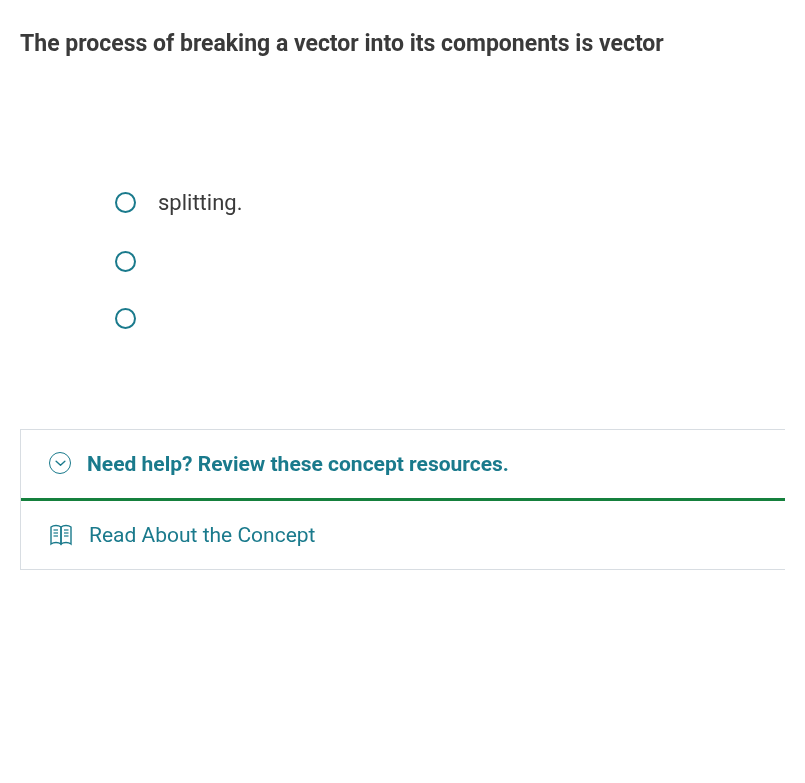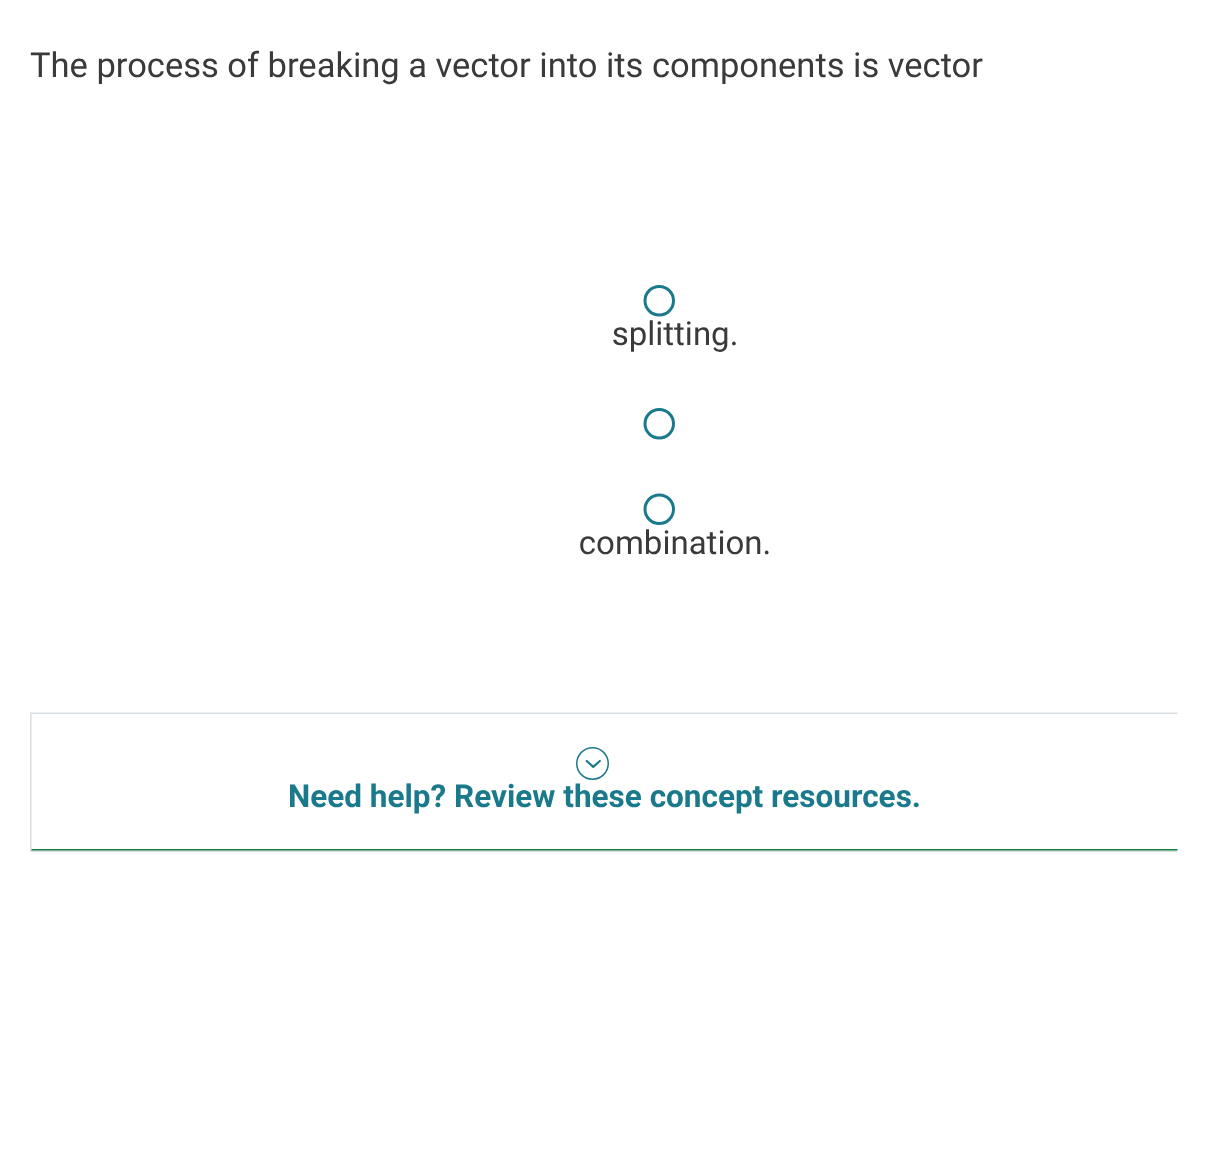"The process of breaking a" .question-text { font-weight: 400 -> 700 }
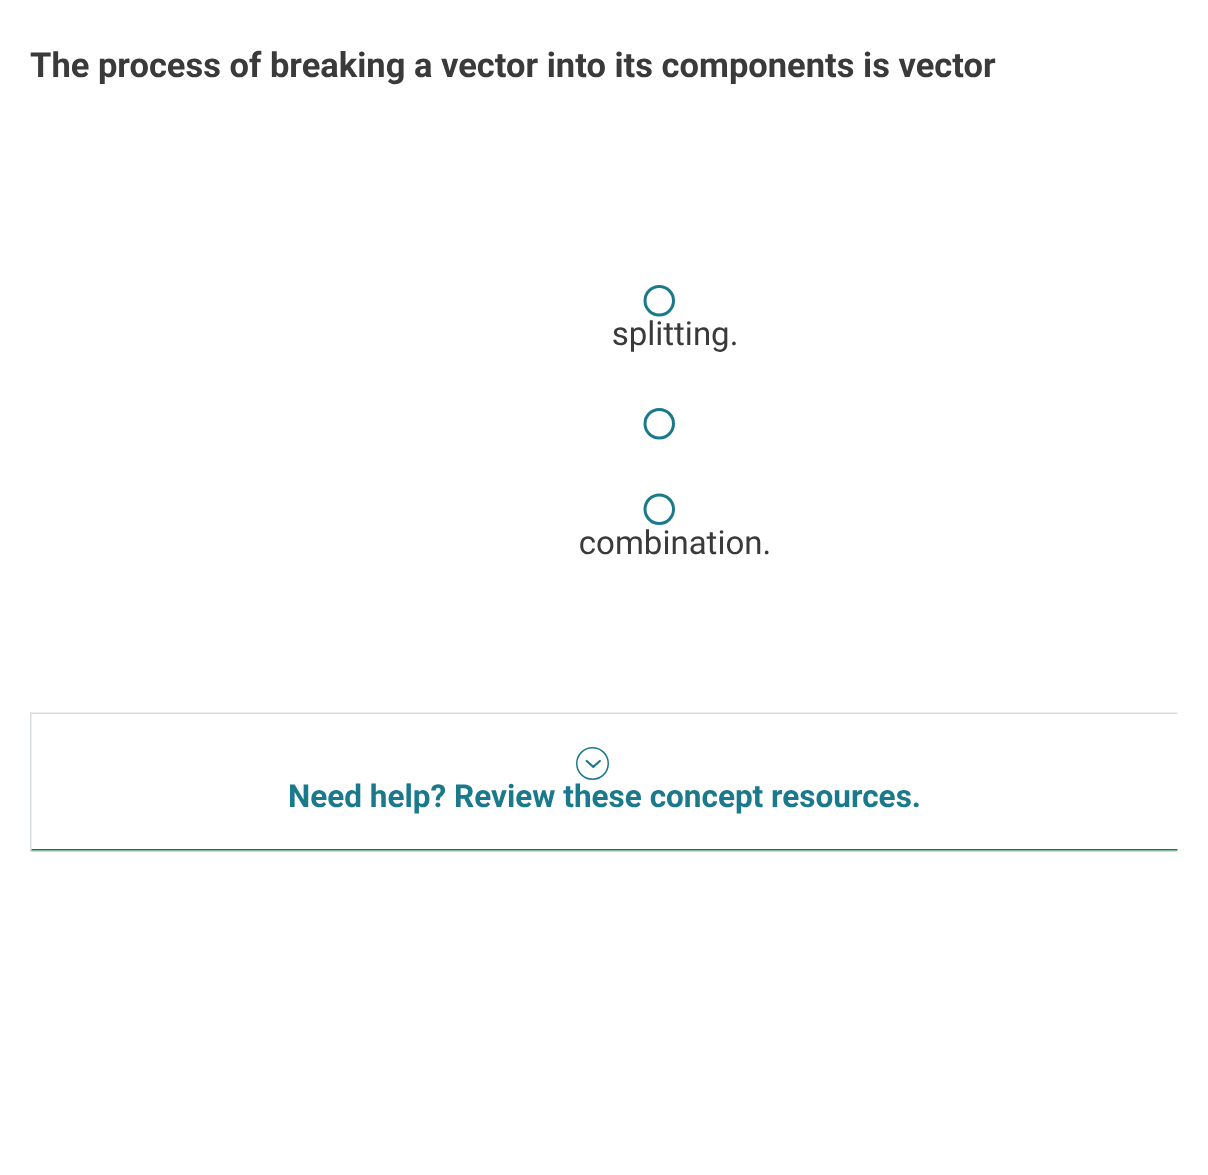"splitting." .option { flex-direction: column -> none }
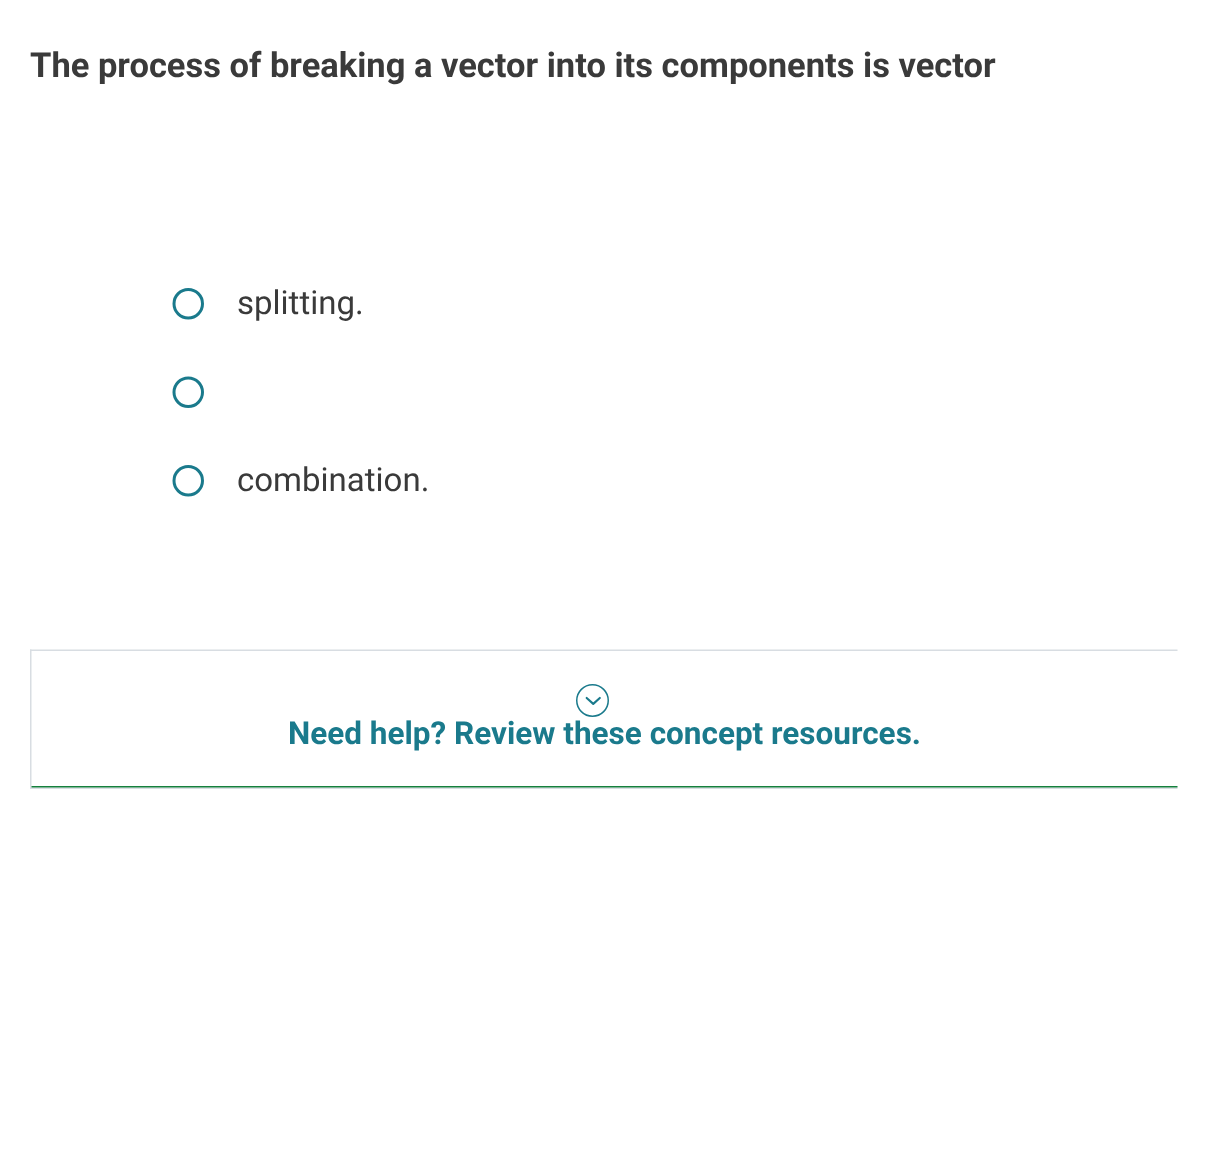"combination." div.option-label { html: <div>combination.</div> -> none }
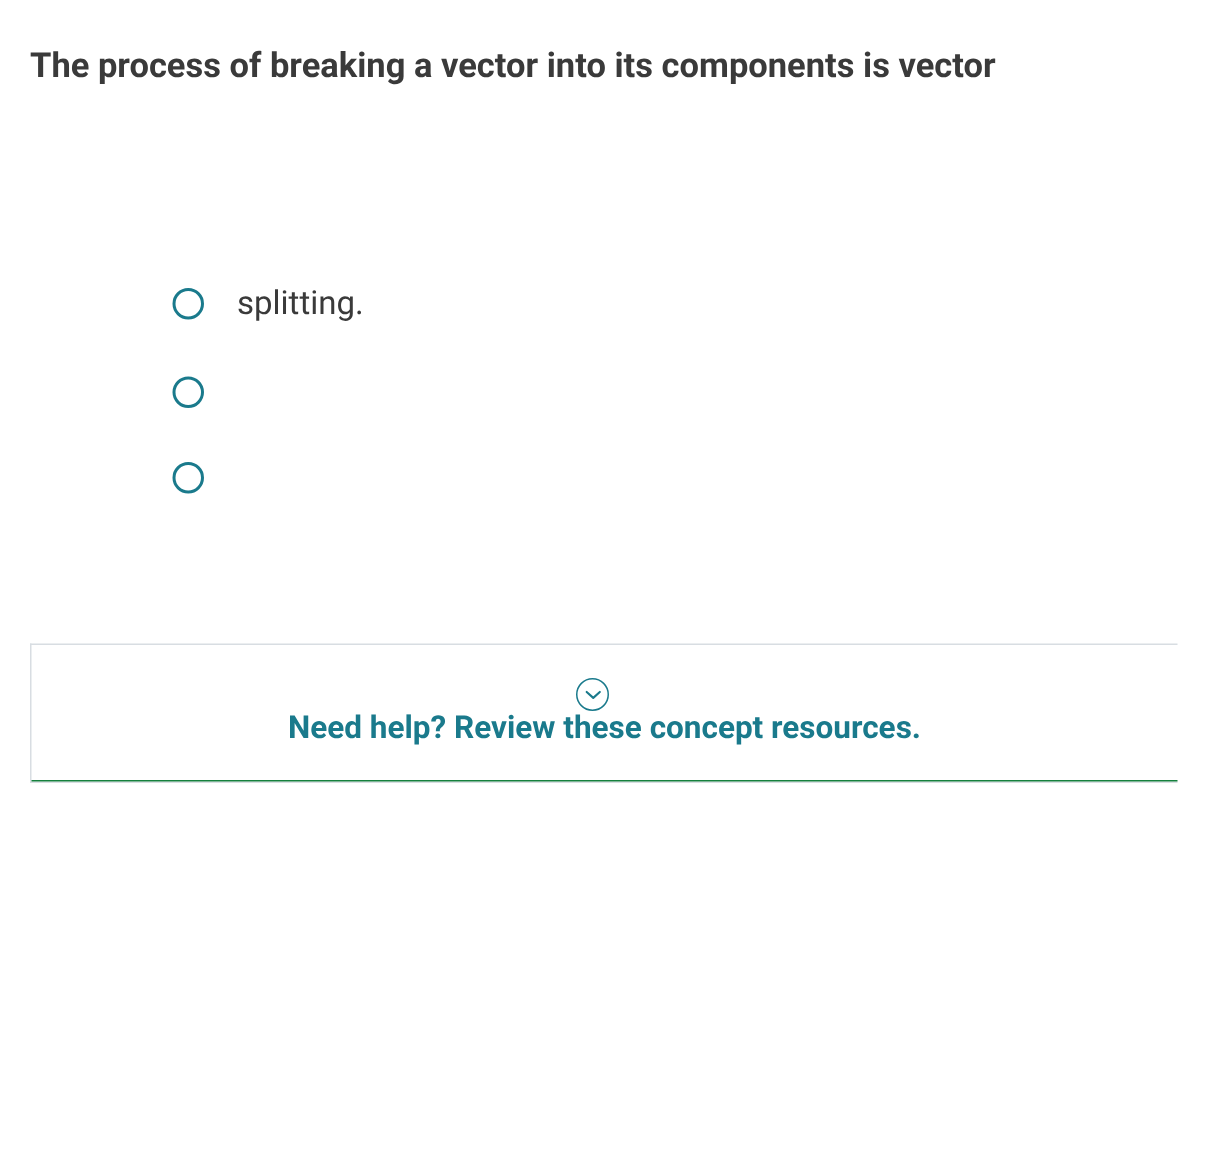"Need help? Review these concept" .resource-header { align-items: center -> flex-start; border-bottom: 1px solid #15803d -> 3px solid #15803d; flex-direction: column -> none }
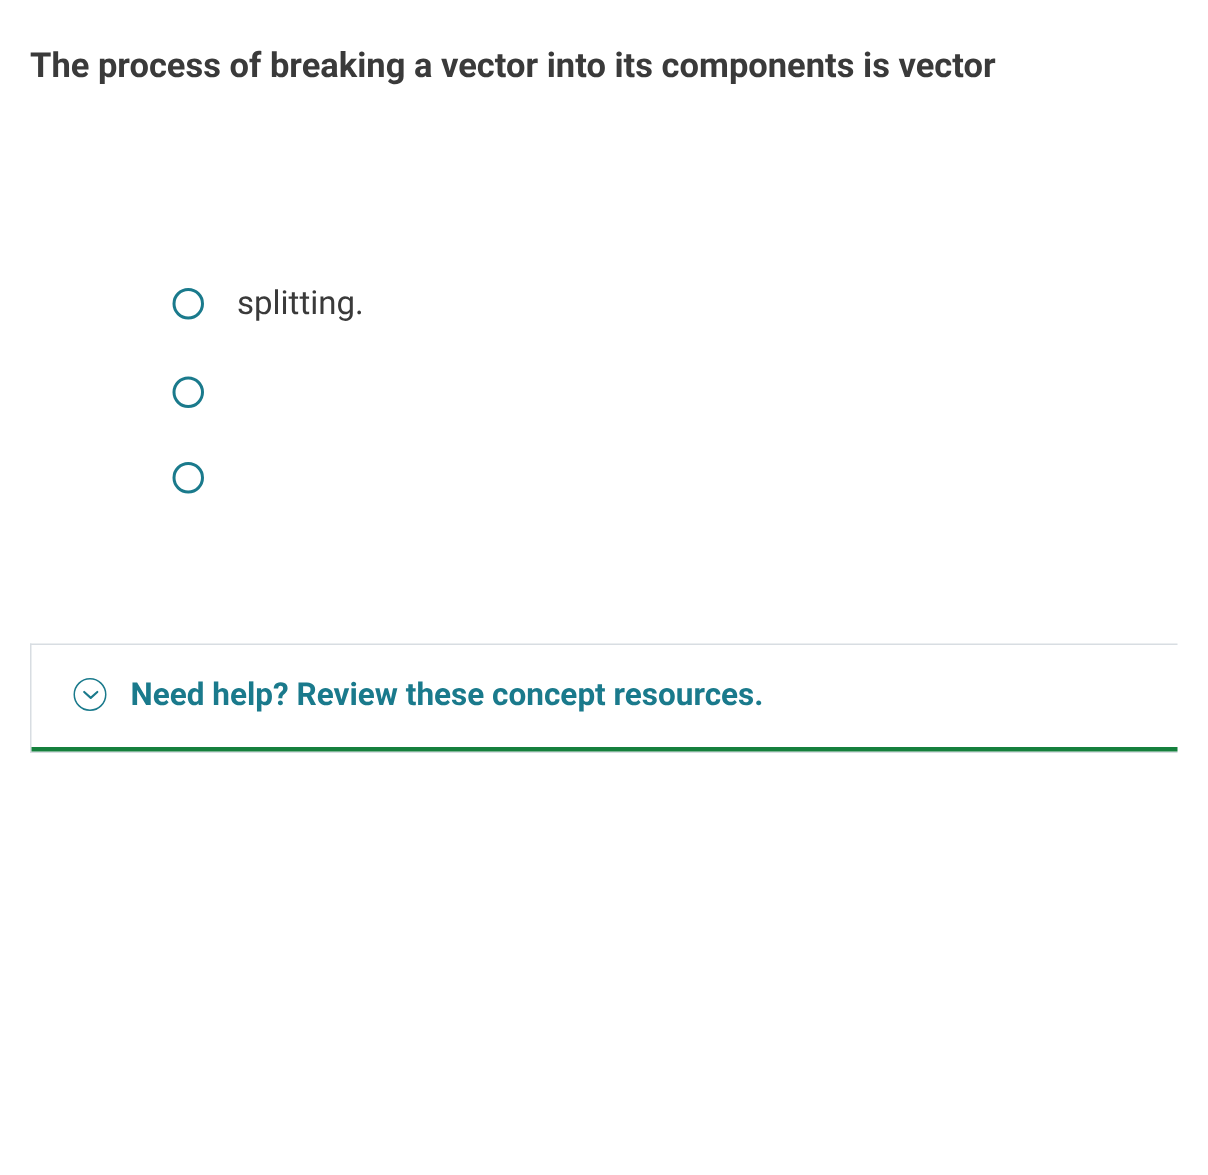"Read About the Concept" div.resource-item { html: none -> <div> <div> <svg> <path></path> <path></path> <line></line> <line></line> <line></line> <line></line> <line></line> <line></line> </svg> </div> <div>Read About the Concept</div> </div> }
